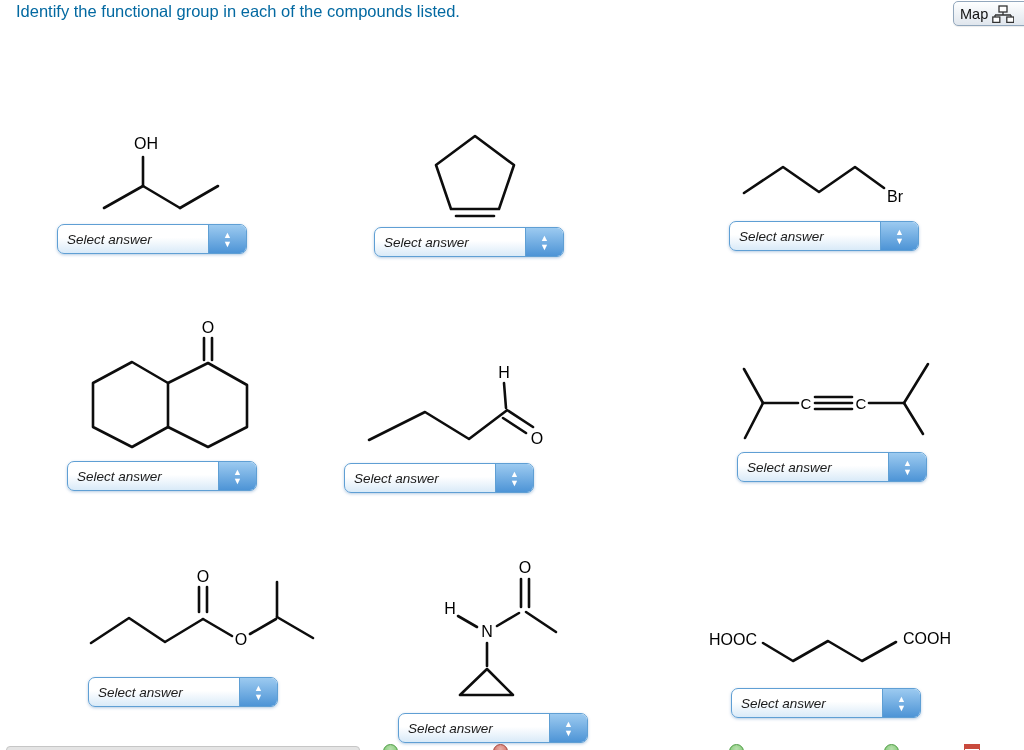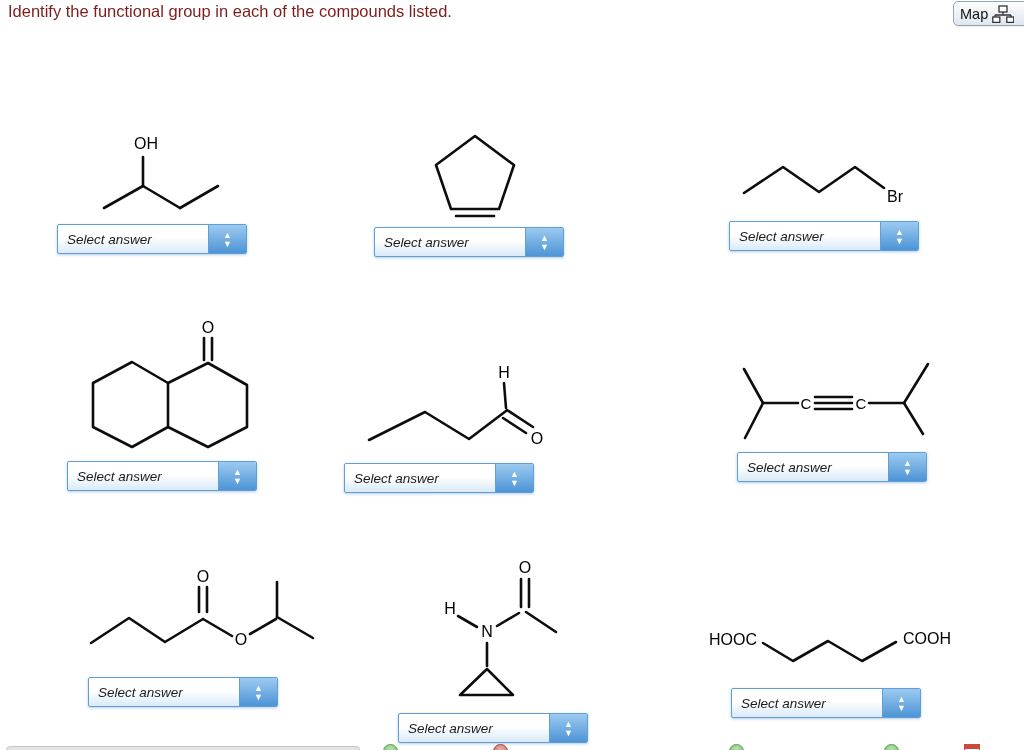"Identify the functional group in" .page-title { color: #7f1d1d -> #0369a1; left: 8px -> 16px }
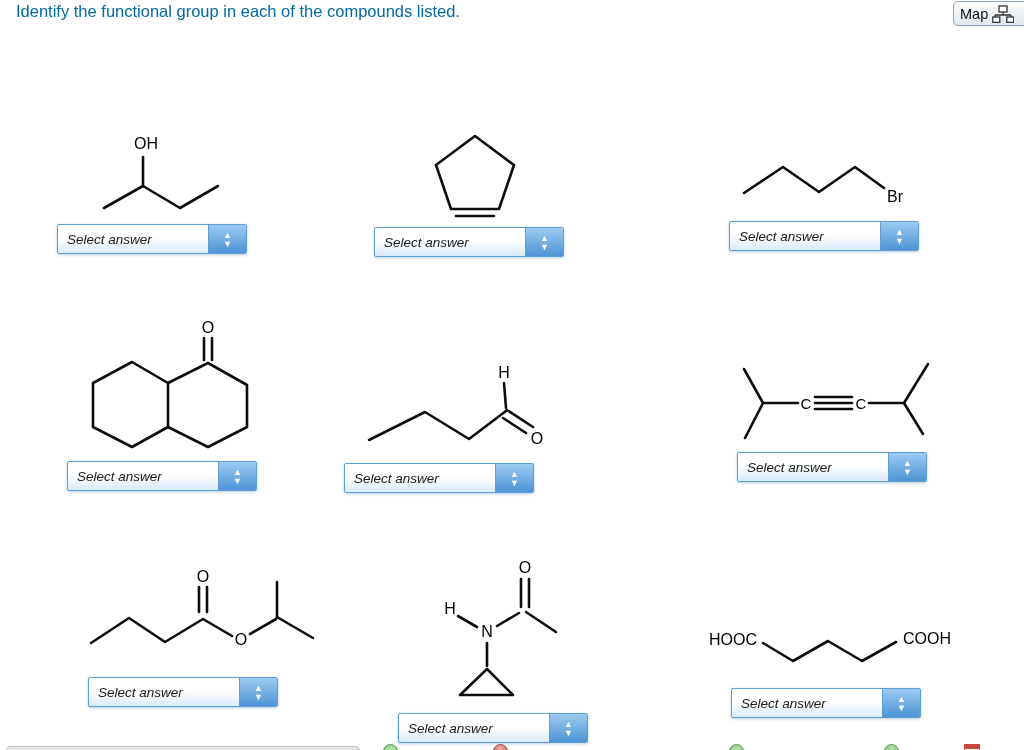"Select answer" .dd { border-radius: 2px -> 7px }
